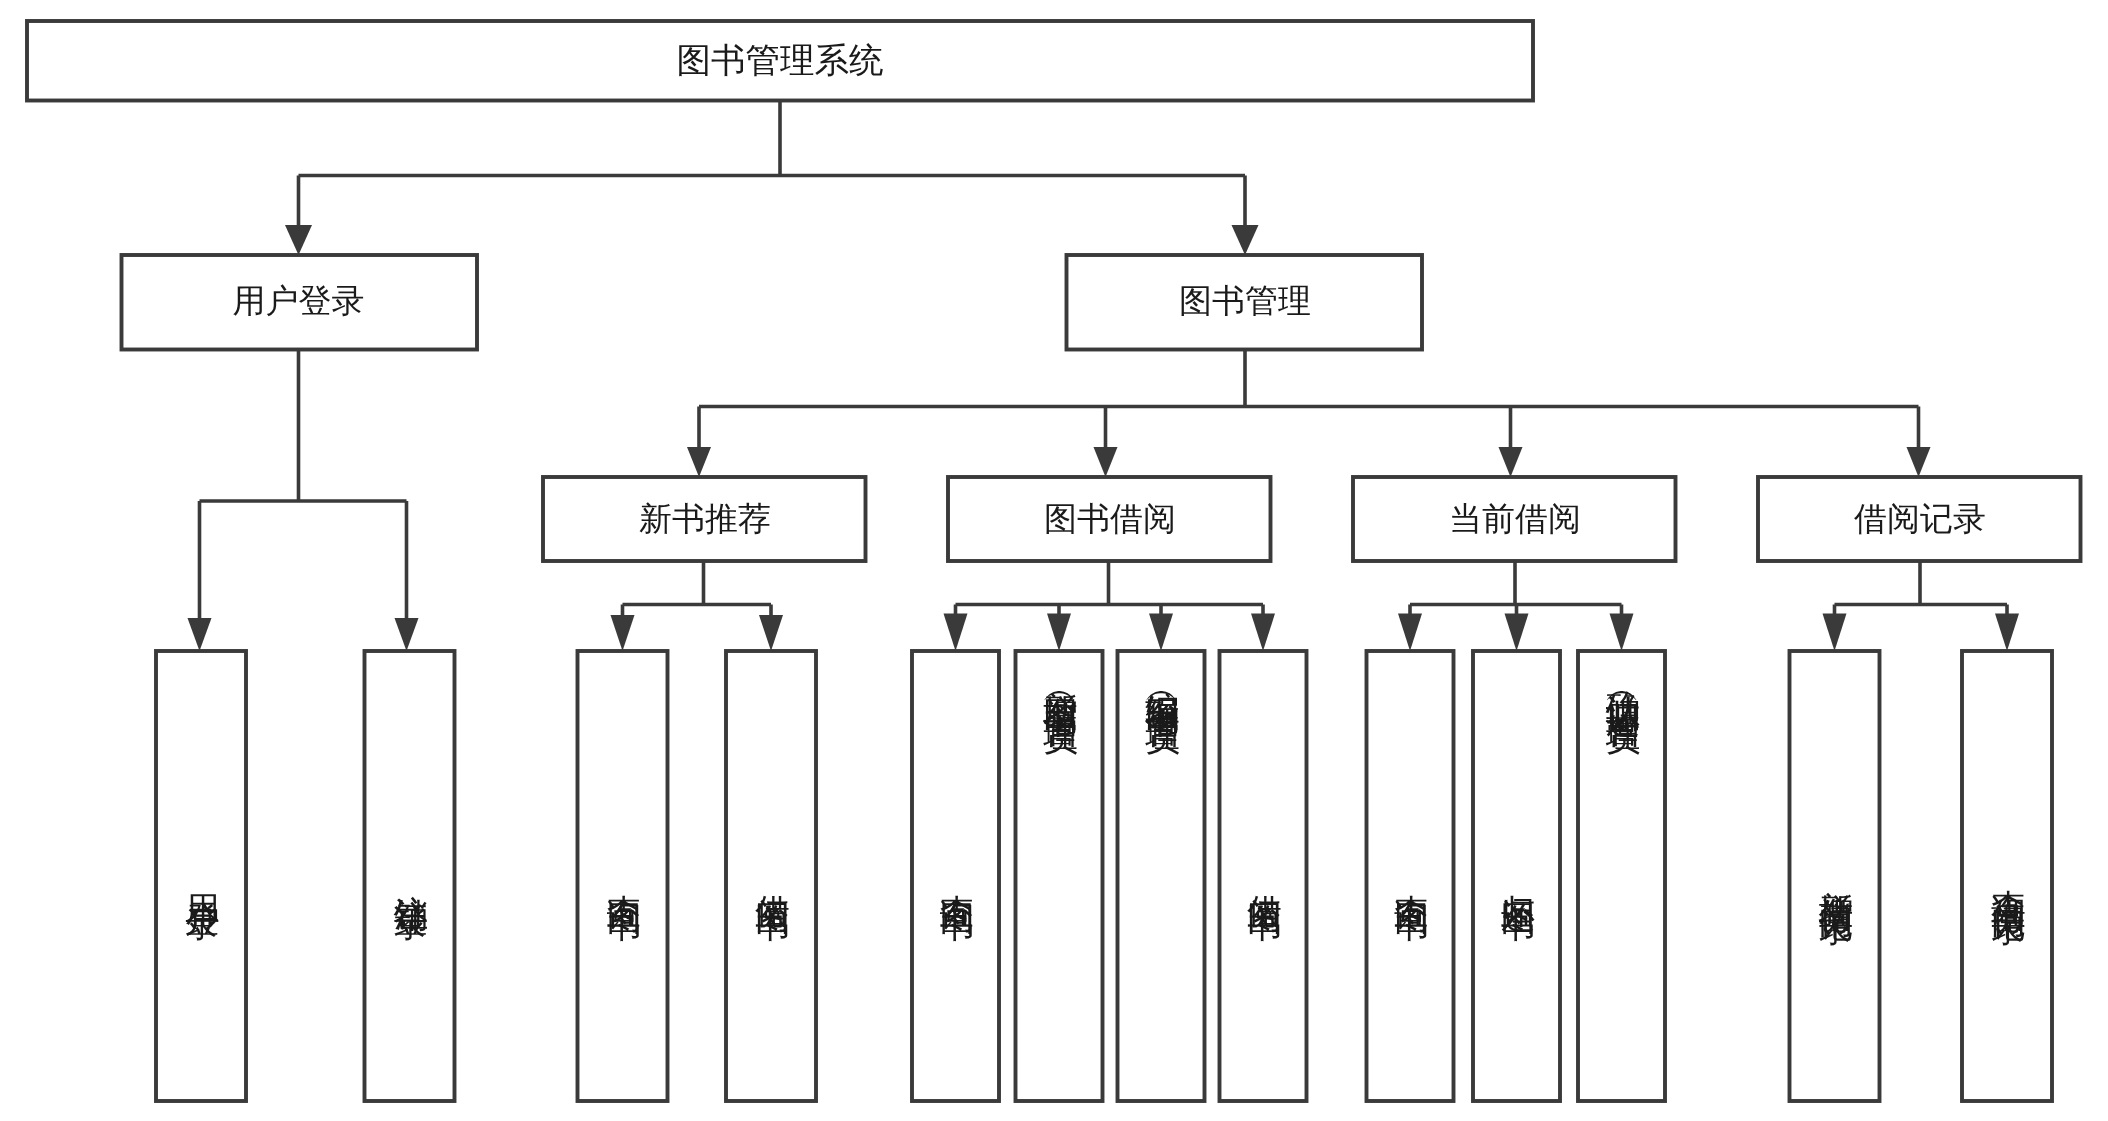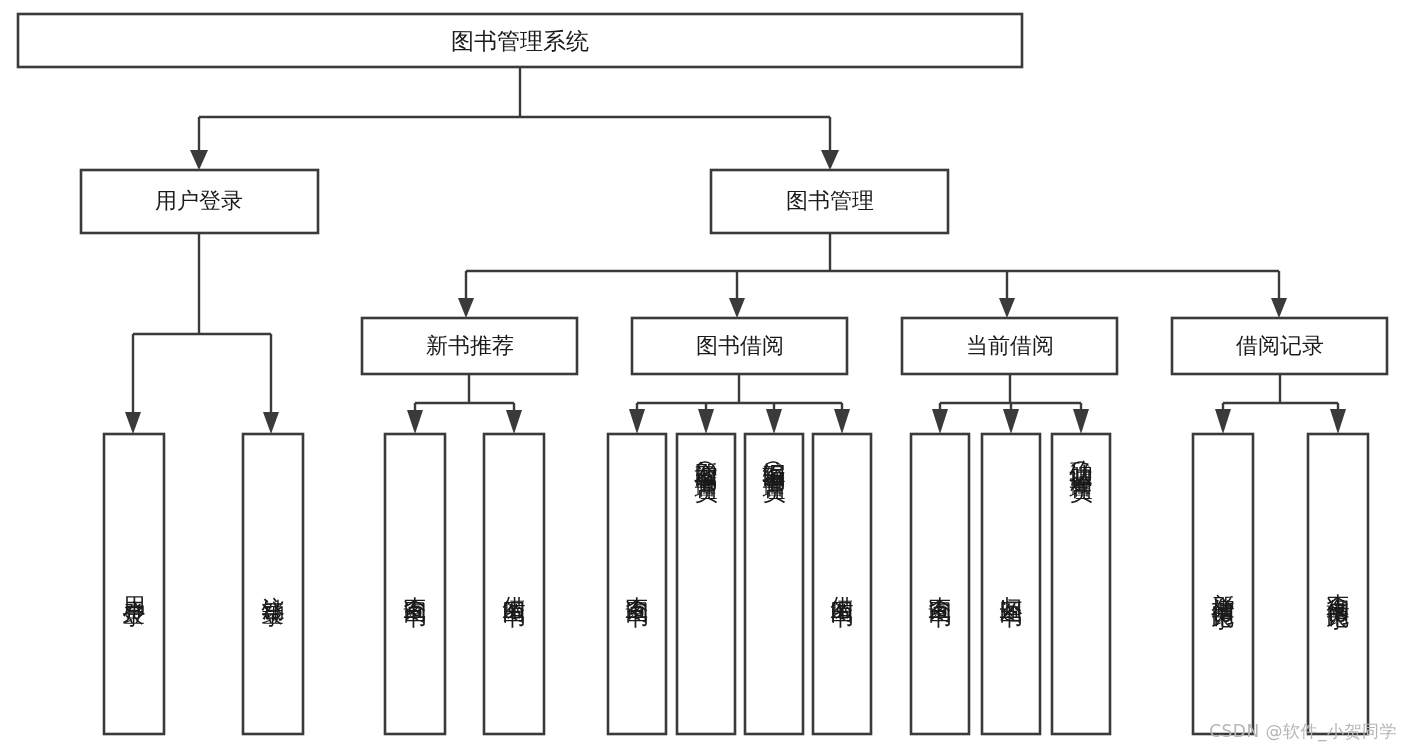"CSDN @软件_小贺同学" div.watermark { html: <div>CSDN @软件_小贺同学</div> -> none }
